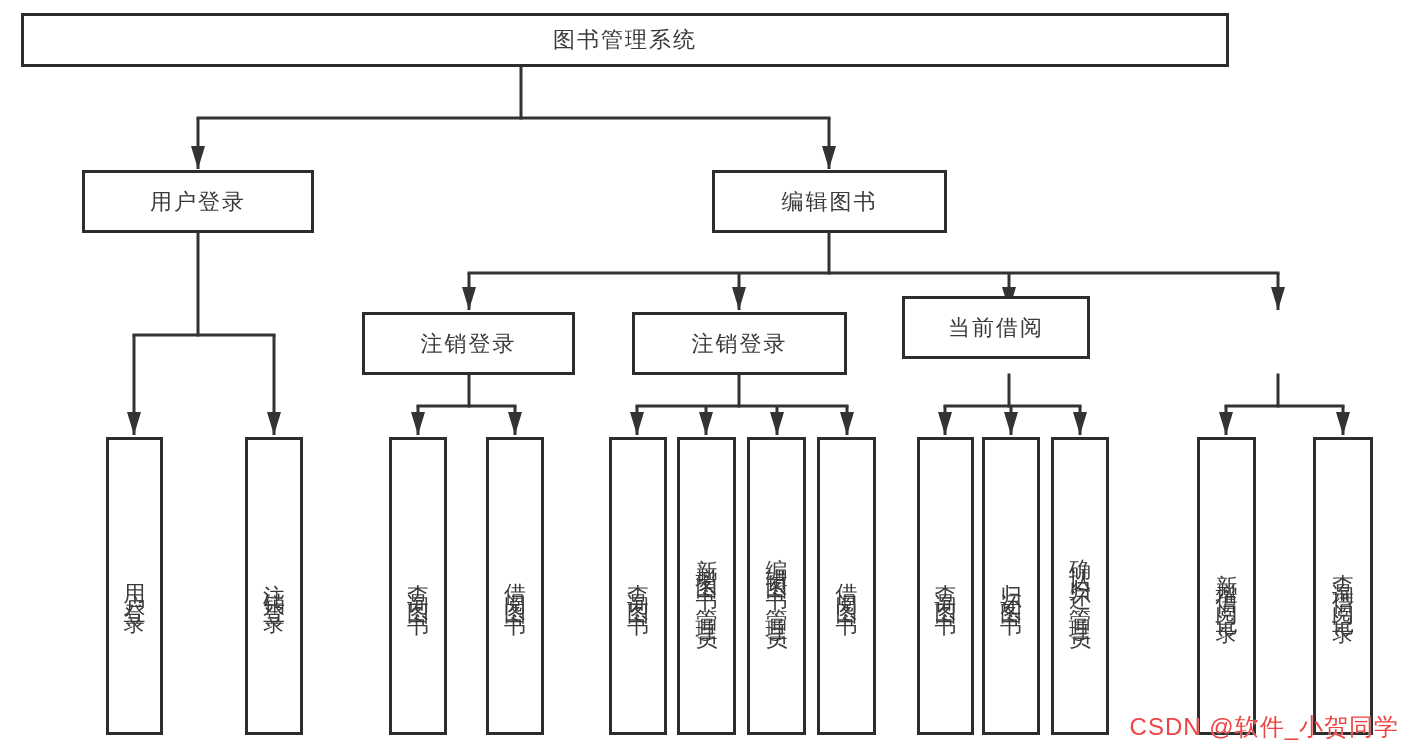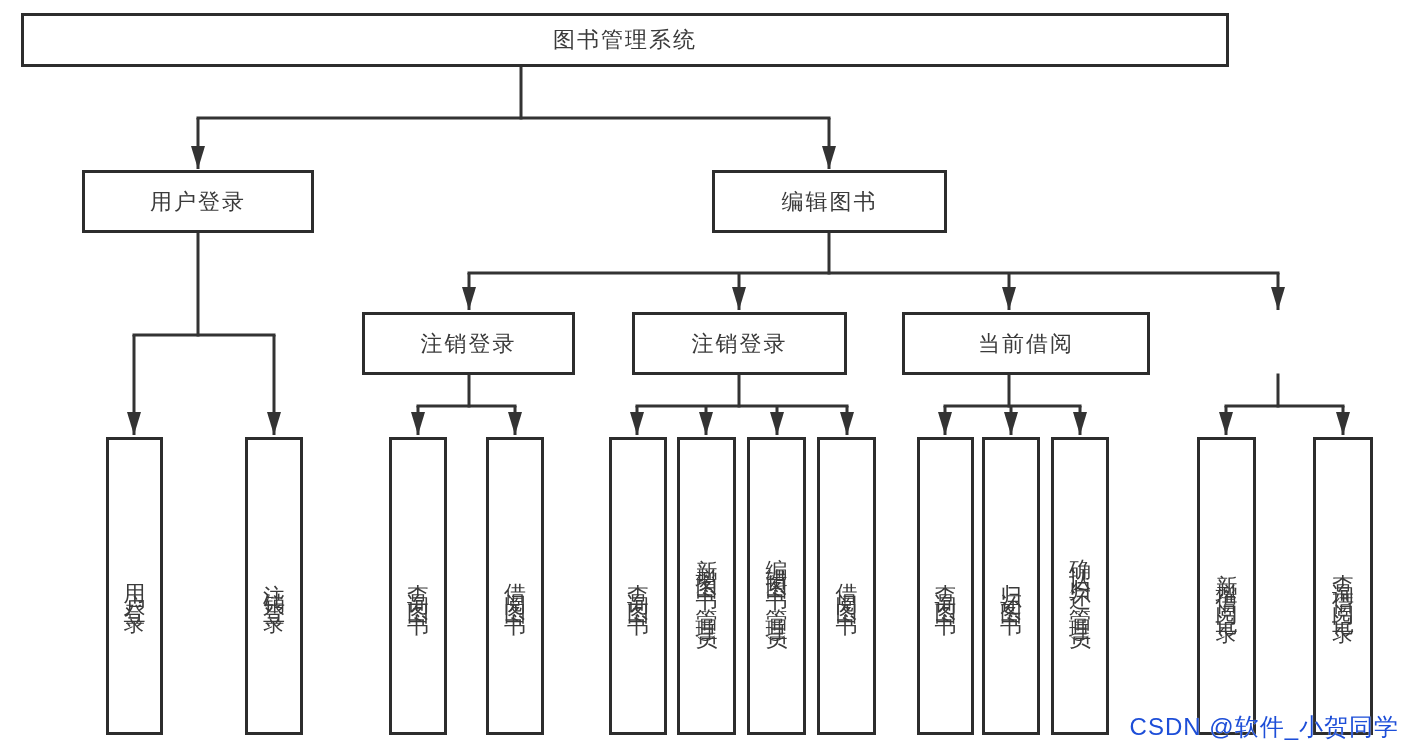"当前借阅" div.node { top: 312px -> 296px; width: 248px -> 188px }
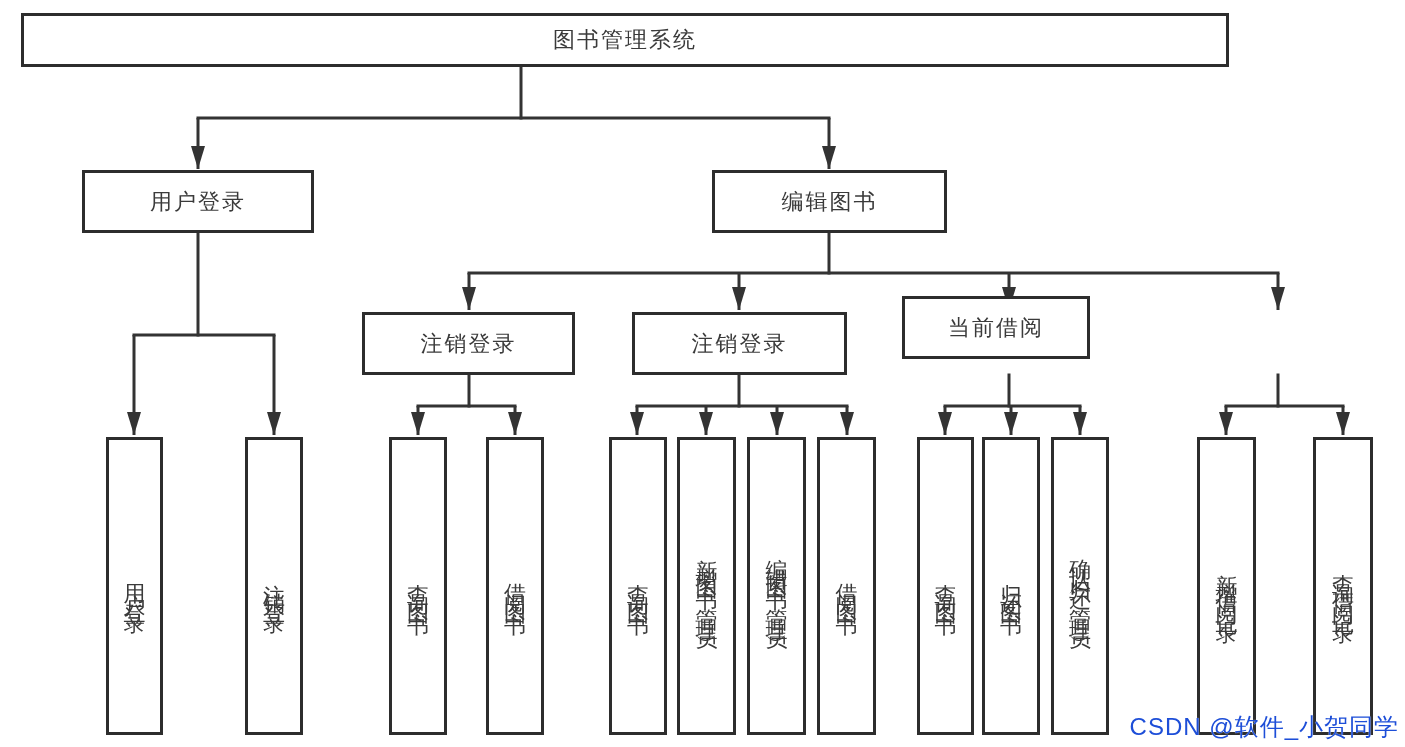"CSDN @软件_小贺同学" .watermark { color: #1d4ed8 -> #ef4444 }
